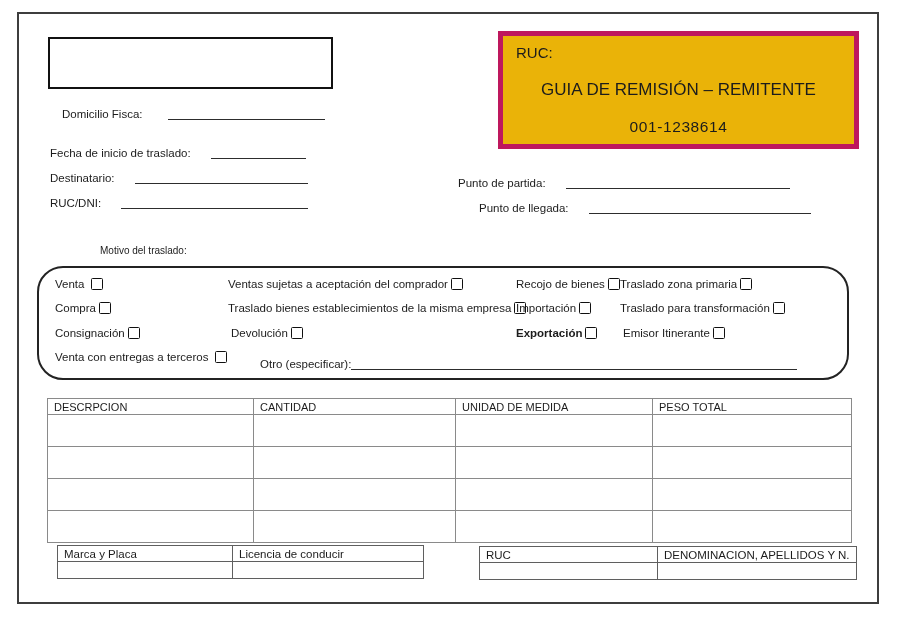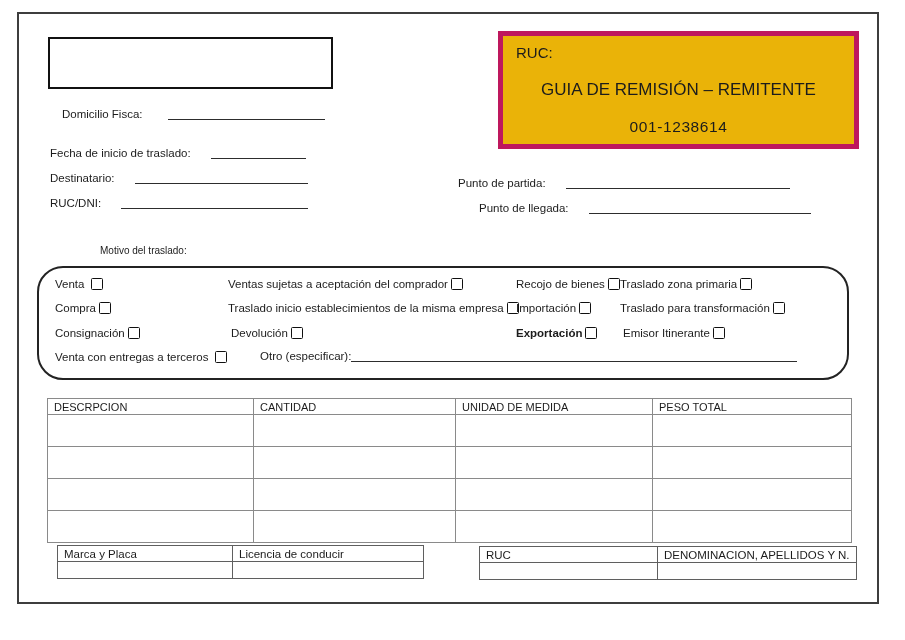"Traslado inicio establecimientos de la" span { text: inicio -> bienes }
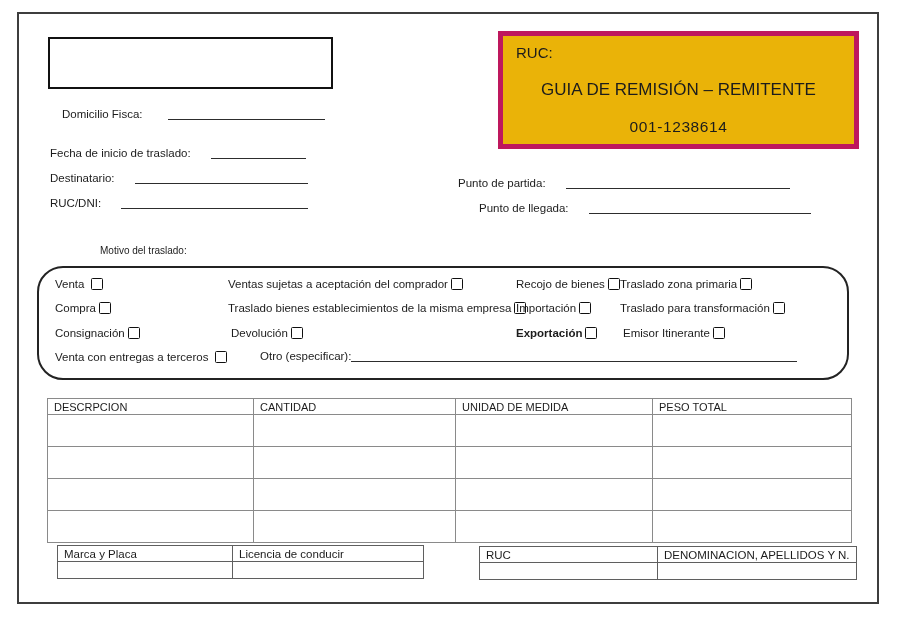"Otro (especificar):" div.otro-field { top: 348px -> 356px }
